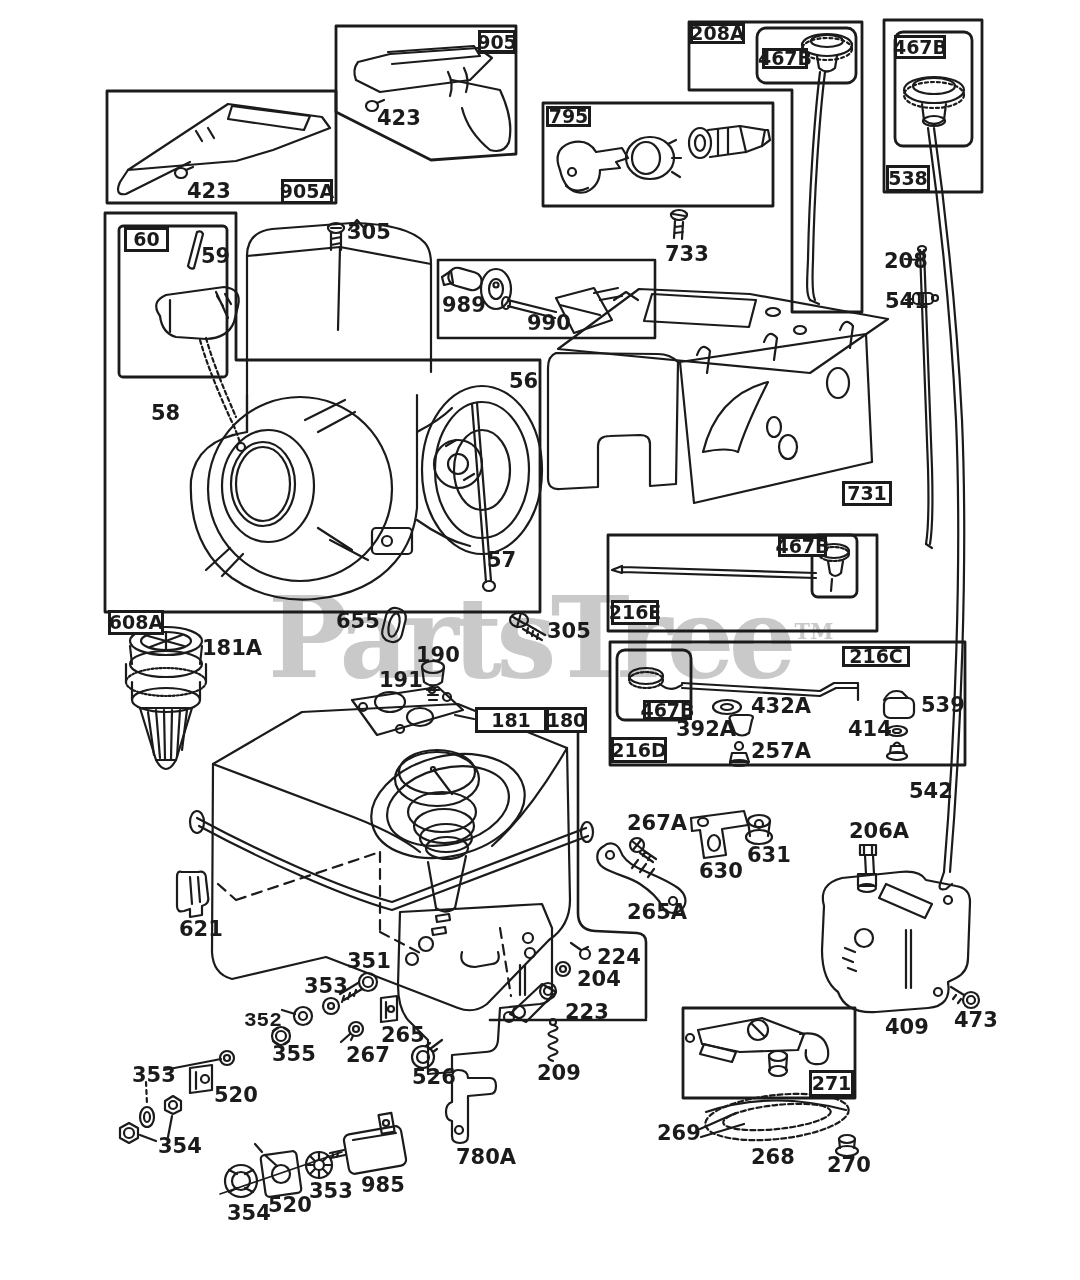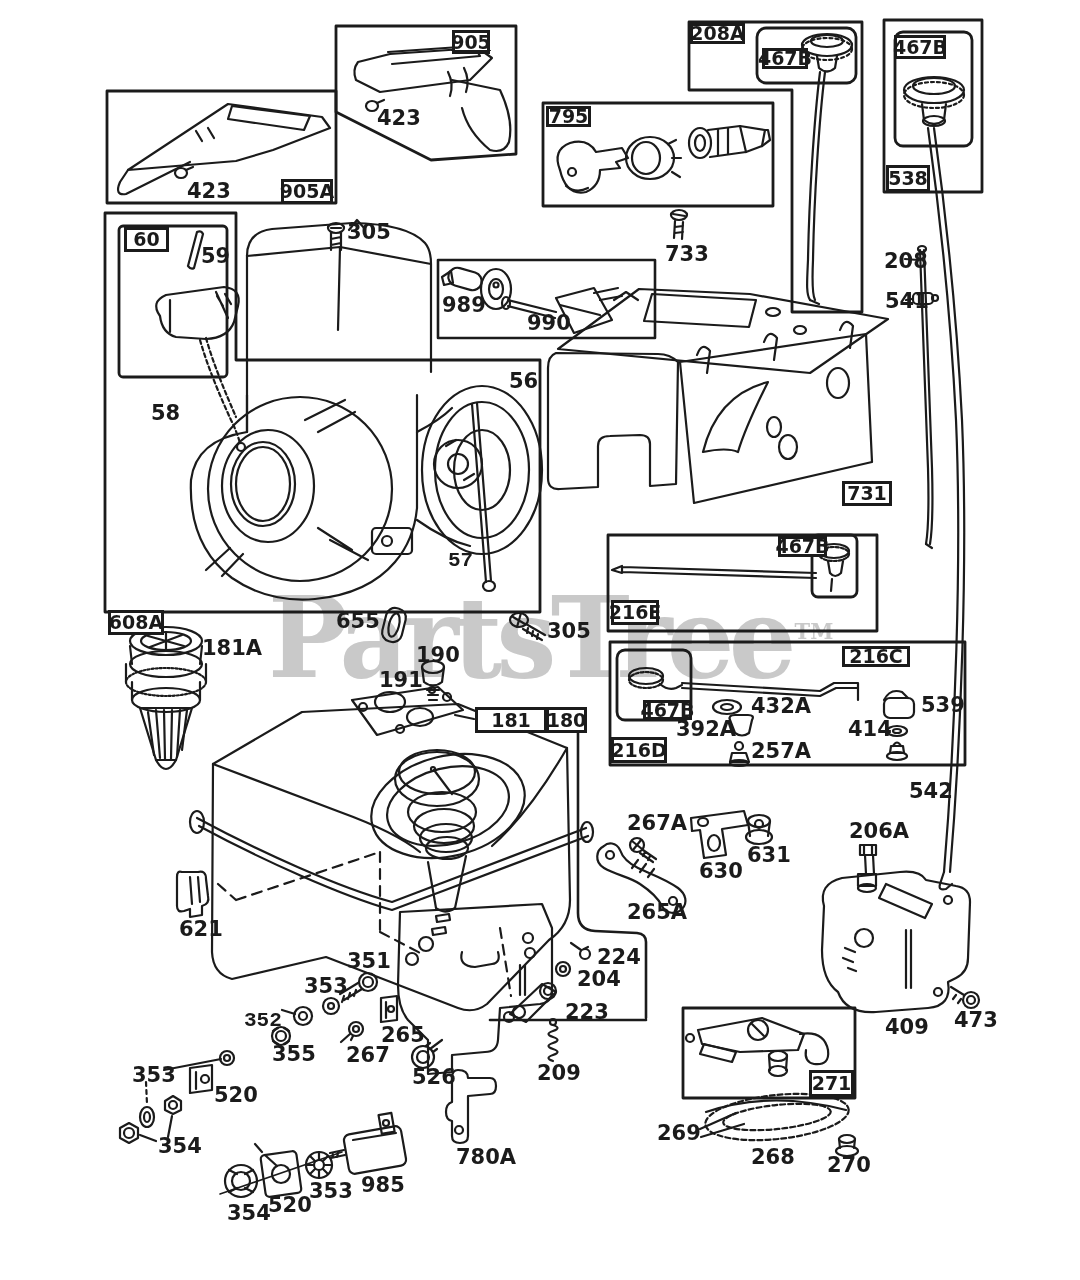"905" div.boxed-label { left: 452px -> 478px }
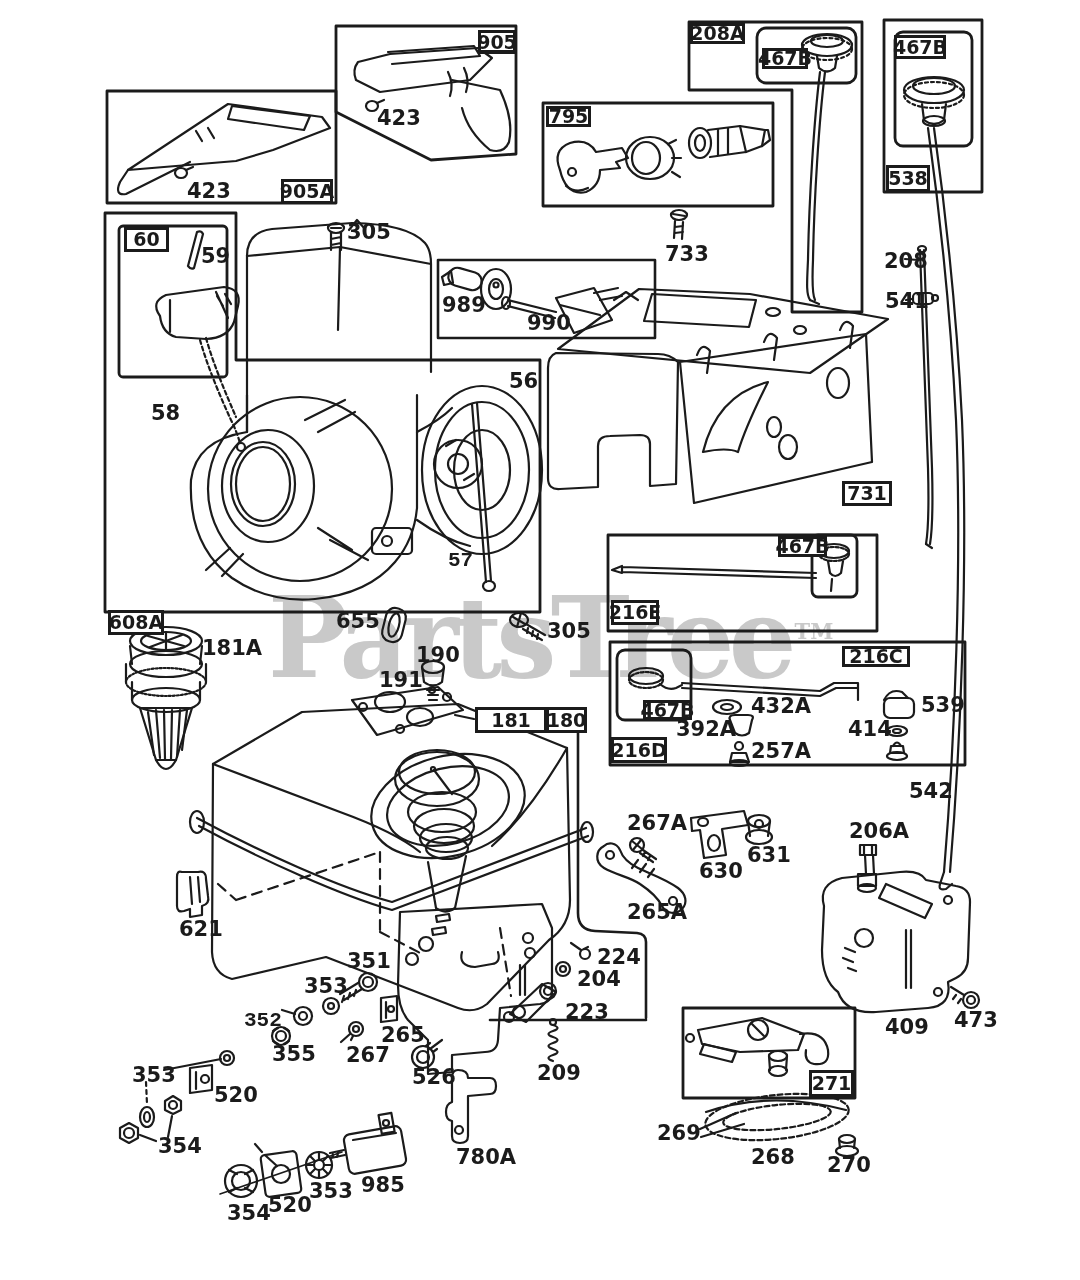"57" div.callout { font-family: Liberation Mono, monospace -> none; left: 448px -> 487px }
